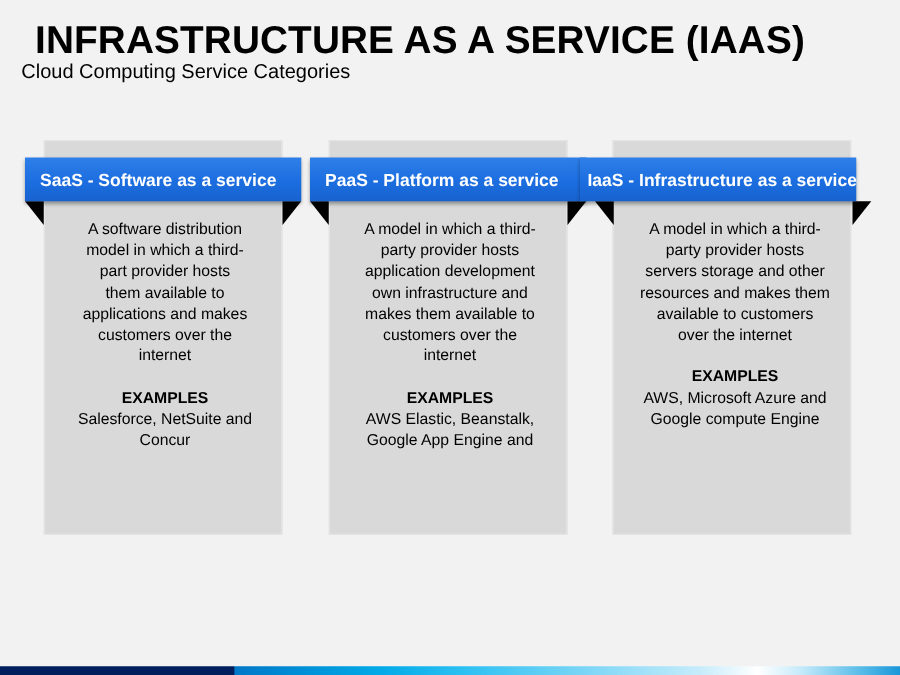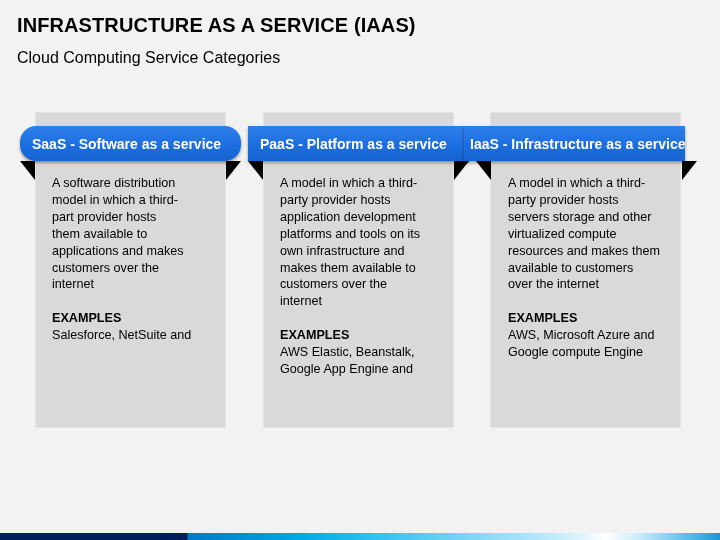"INFRASTRUCTURE AS A SERVICE (IAAS)" .title { font-size: 20px -> 31px; left: 17px -> 28px }
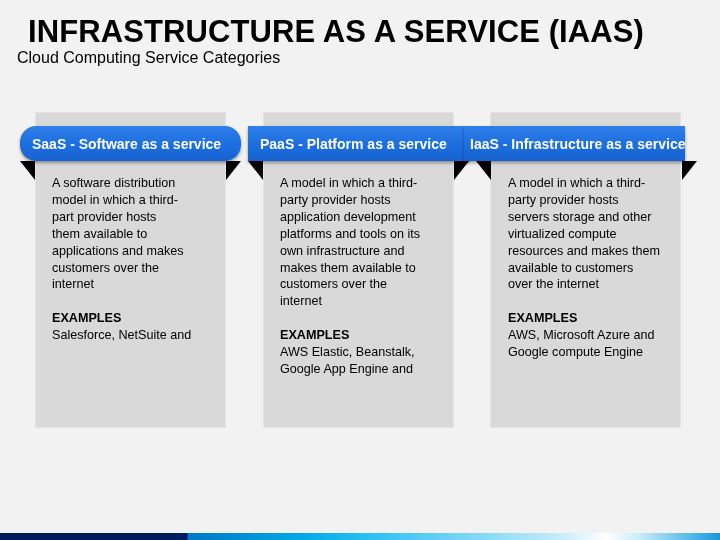"SaaS - Software as a" div.banner { border-radius: 16px -> none }
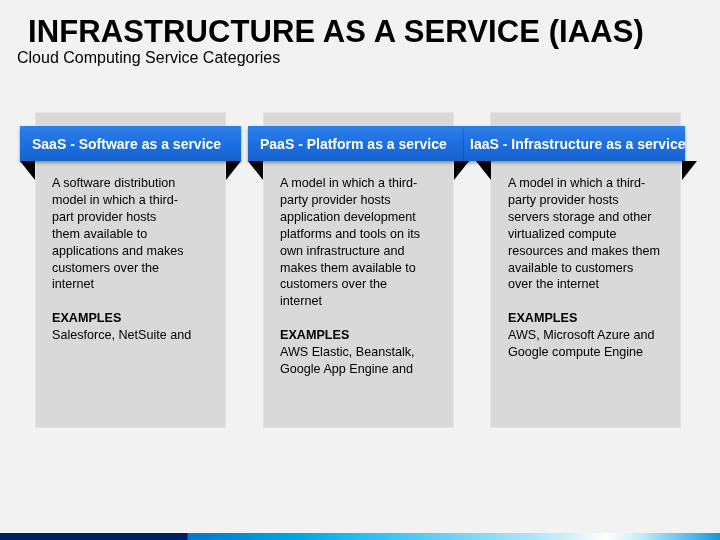"A software distribution" .body-text { text-align: none -> center }
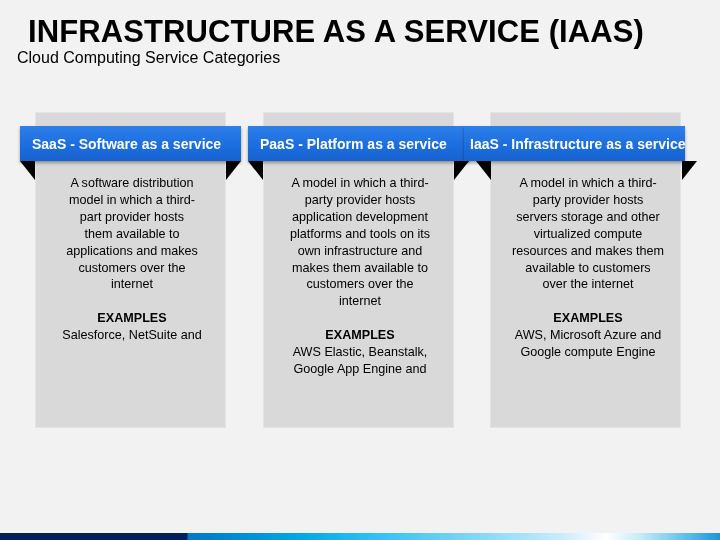"platforms and tools on its" p { html: <p>platforms and tools on its</p> -> none }
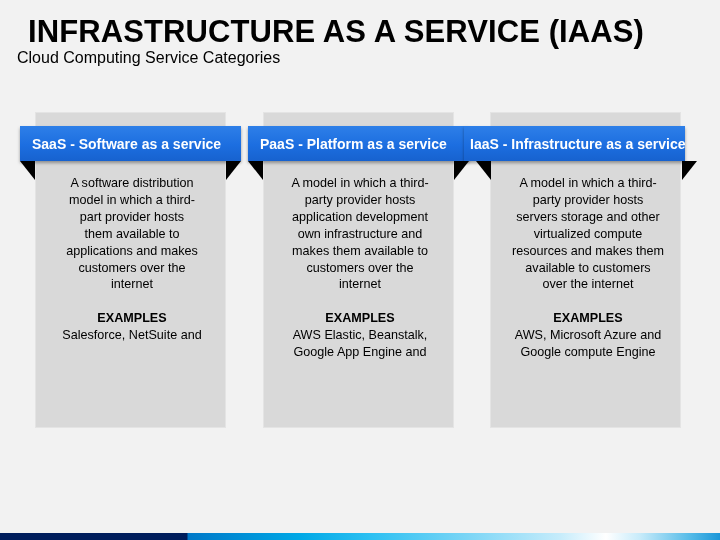"virtualized compute" p { html: <p>virtualized compute</p> -> none }
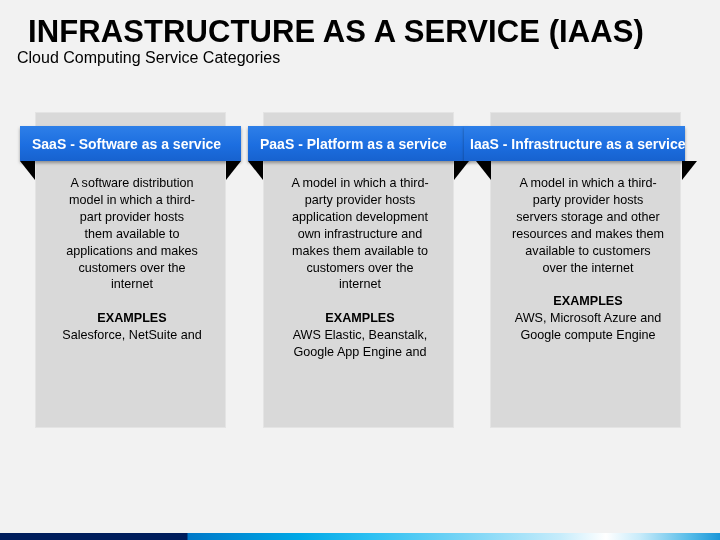"Concur" p { html: none -> <p>Concur</p> }
